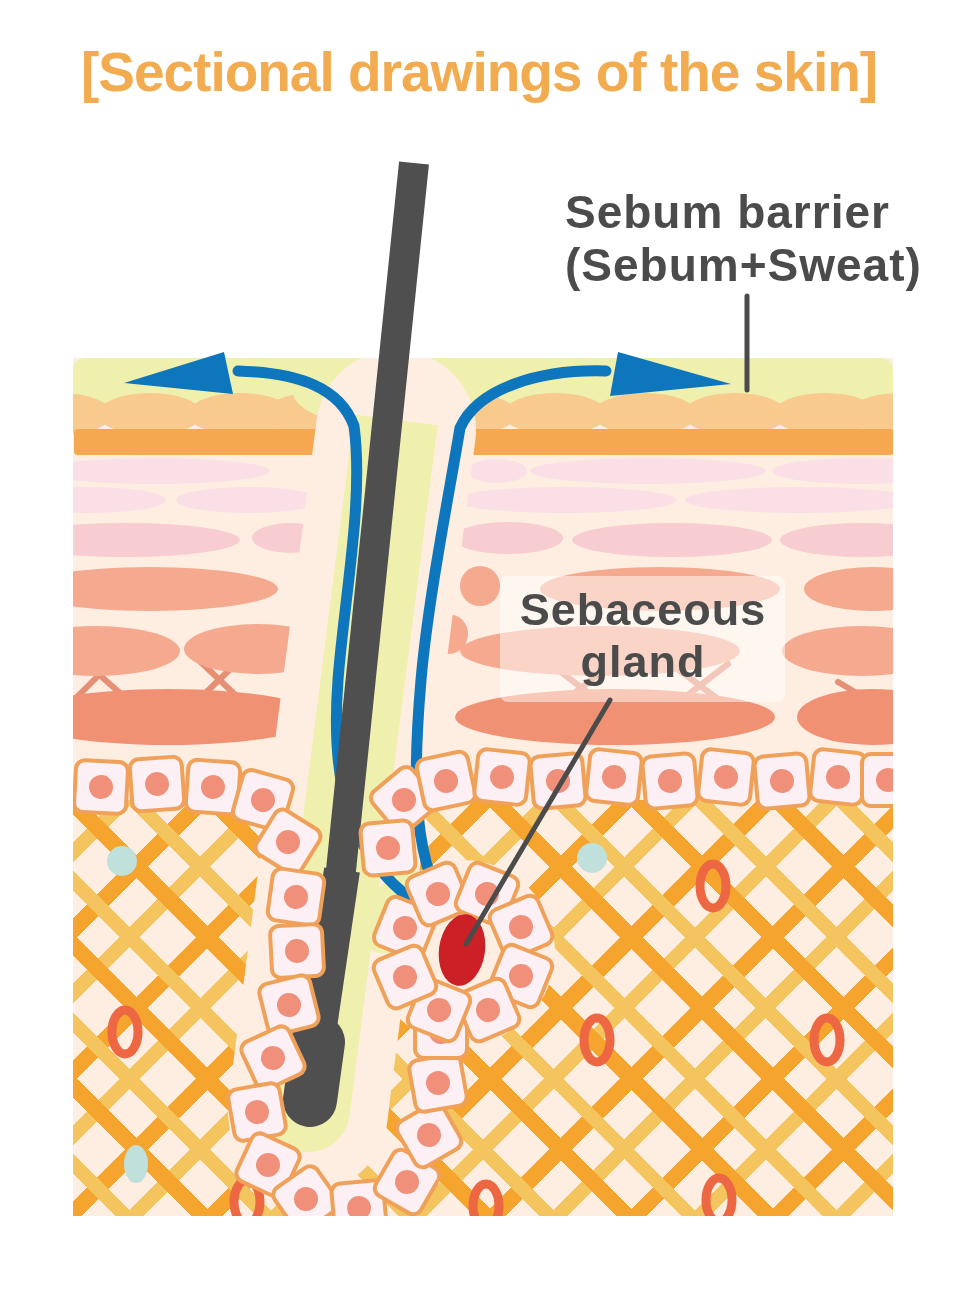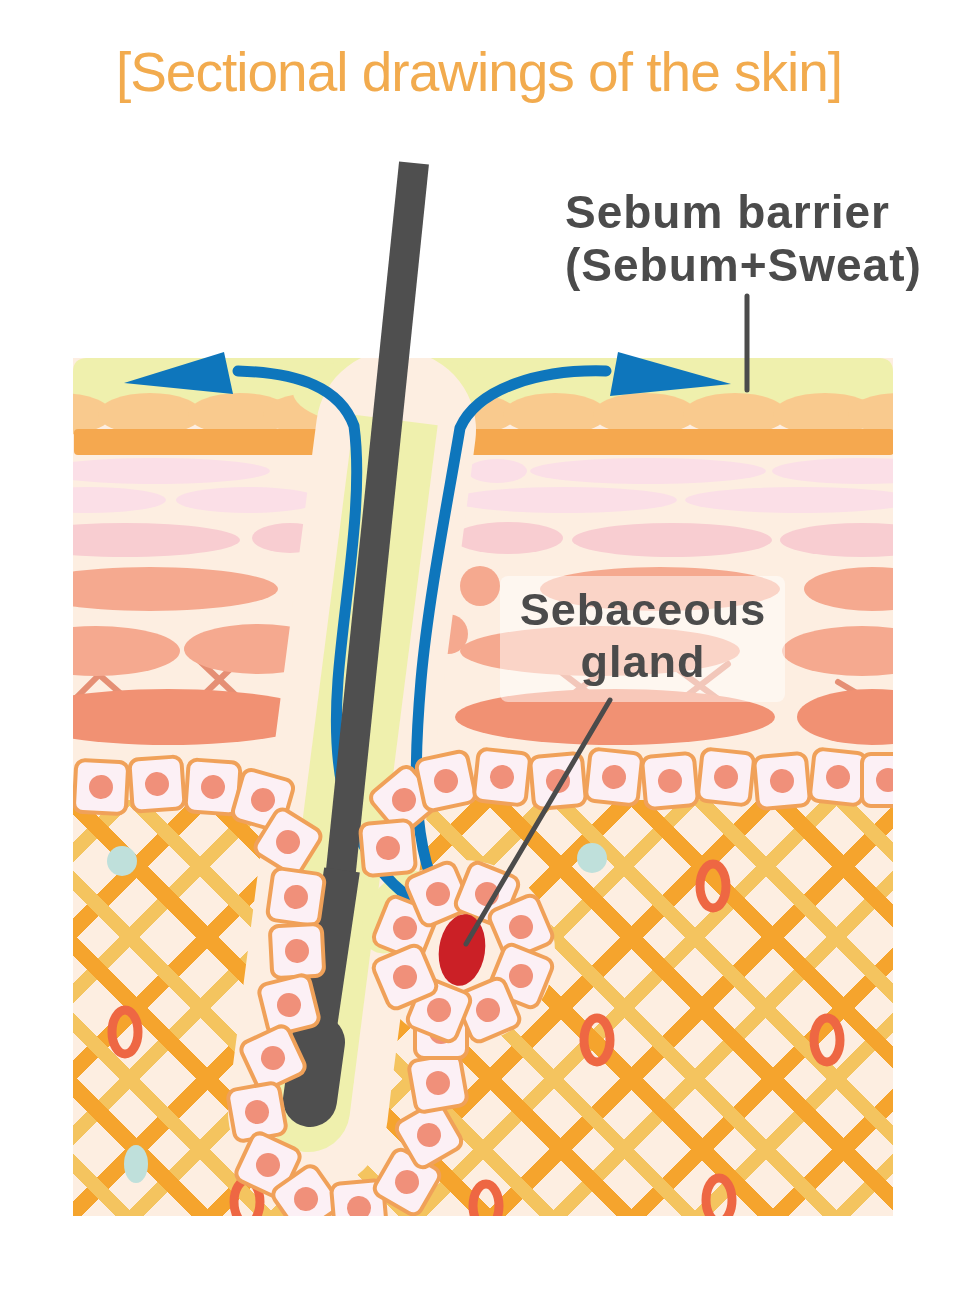"[Sectional drawings of the skin]" .page-title { font-weight: normal -> bold }
